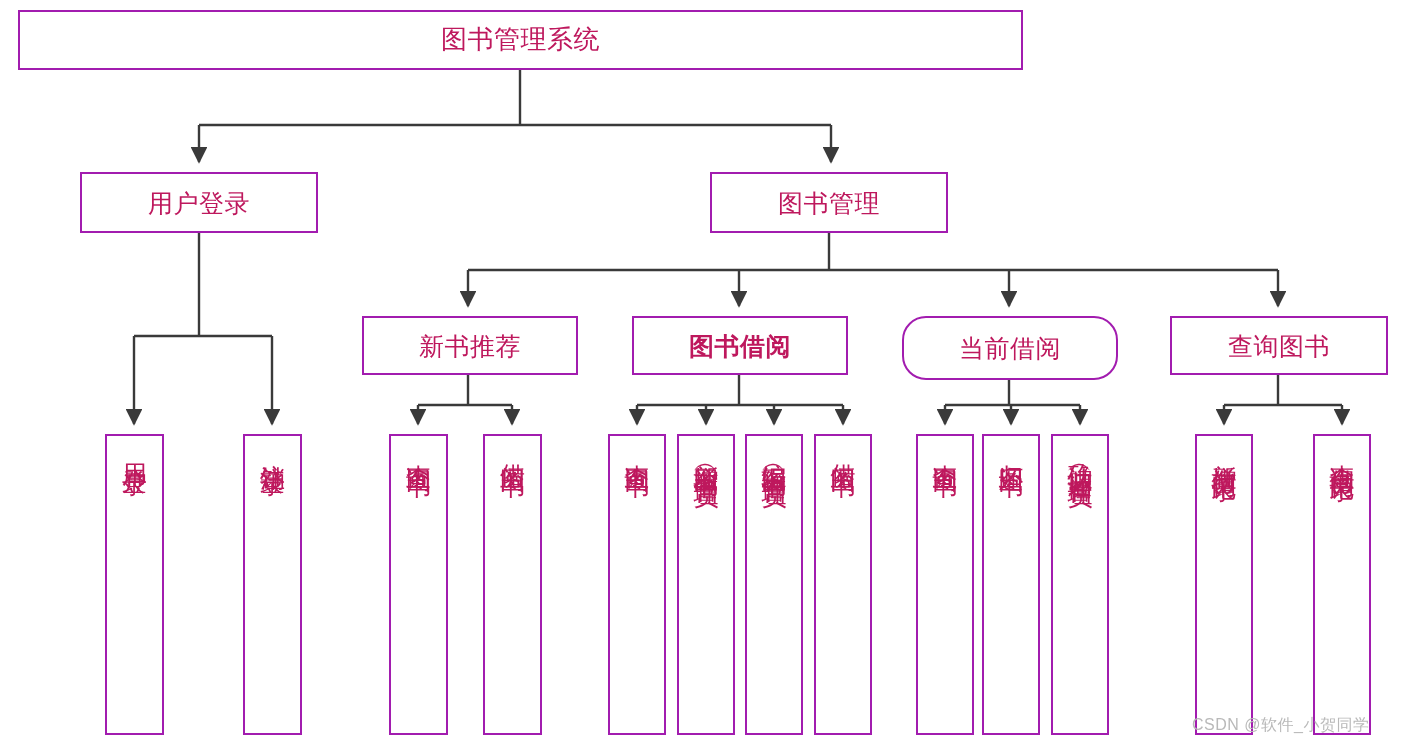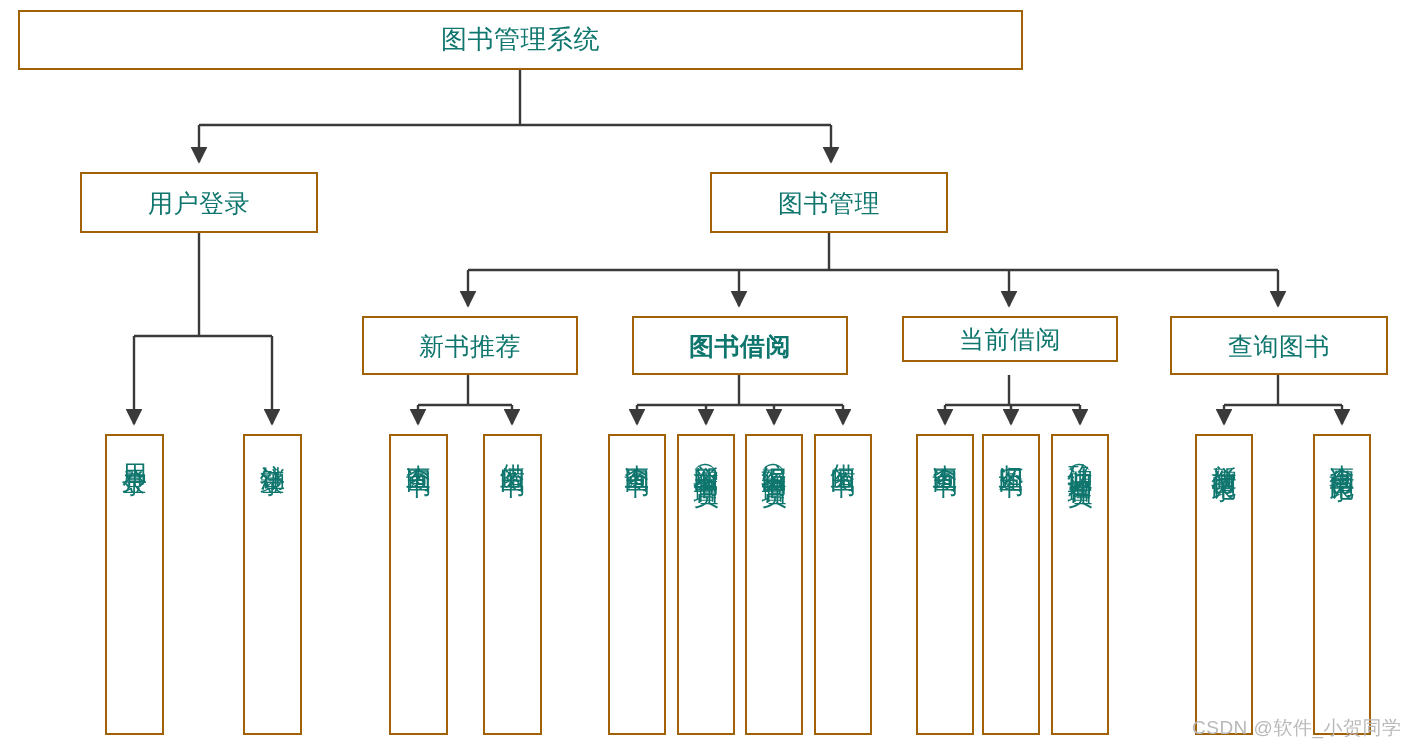"图书管理系统" .node { border: 2px solid #a16207 -> 2px solid #a21caf; color: #0f766e -> #be185d }
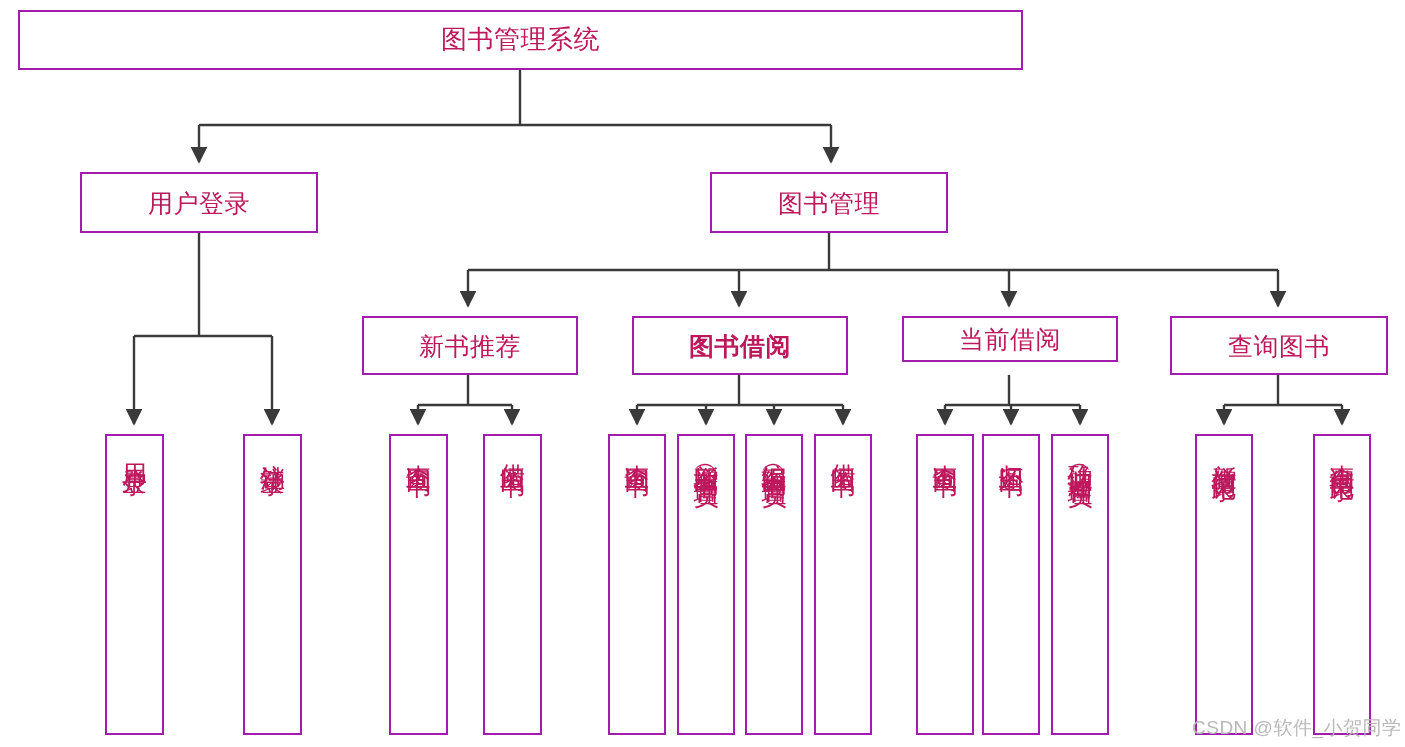"当前借阅" div.node { border-radius: none -> 24px; height: 46px -> 64px }
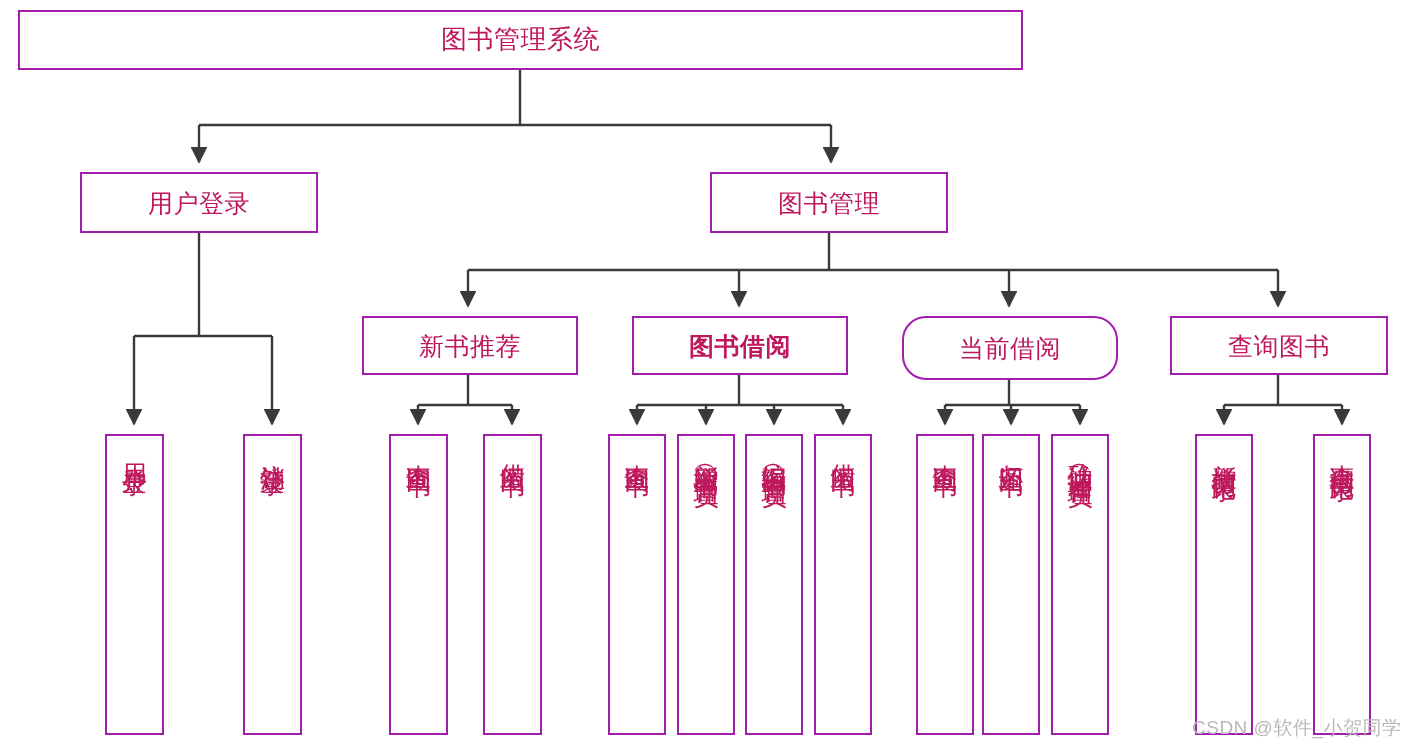"CSDN @软件_小贺同学" .watermark { font-size: 19px -> 16px }
